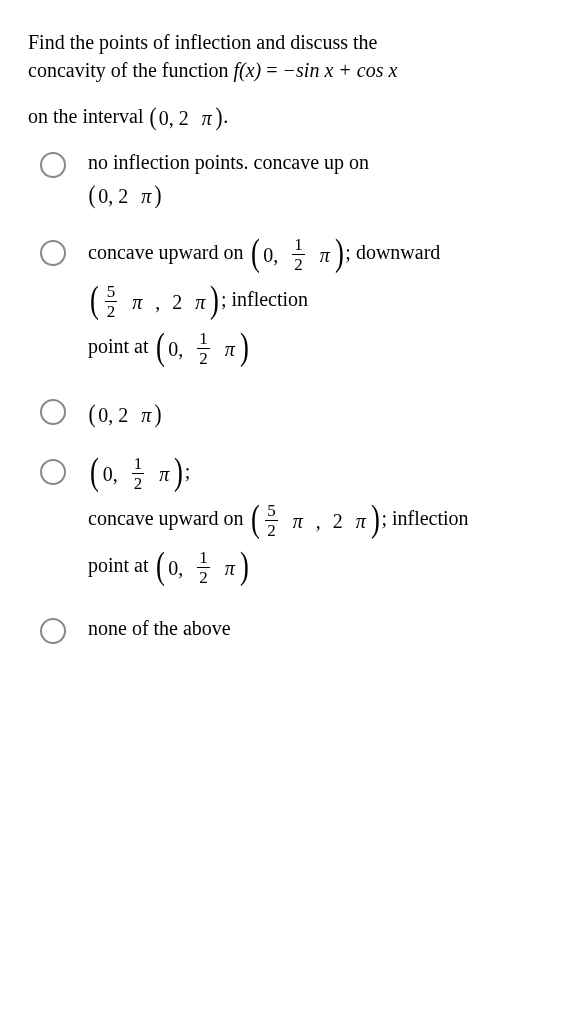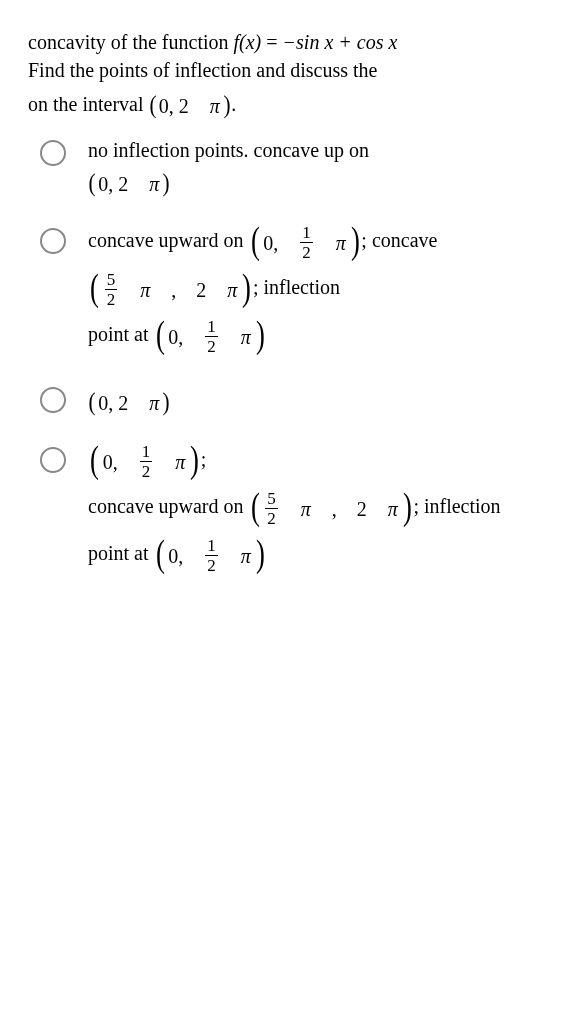"concavity of the function f(x)" div { order: before "Find the points of inflection" -> after "Find the points of inflection" }
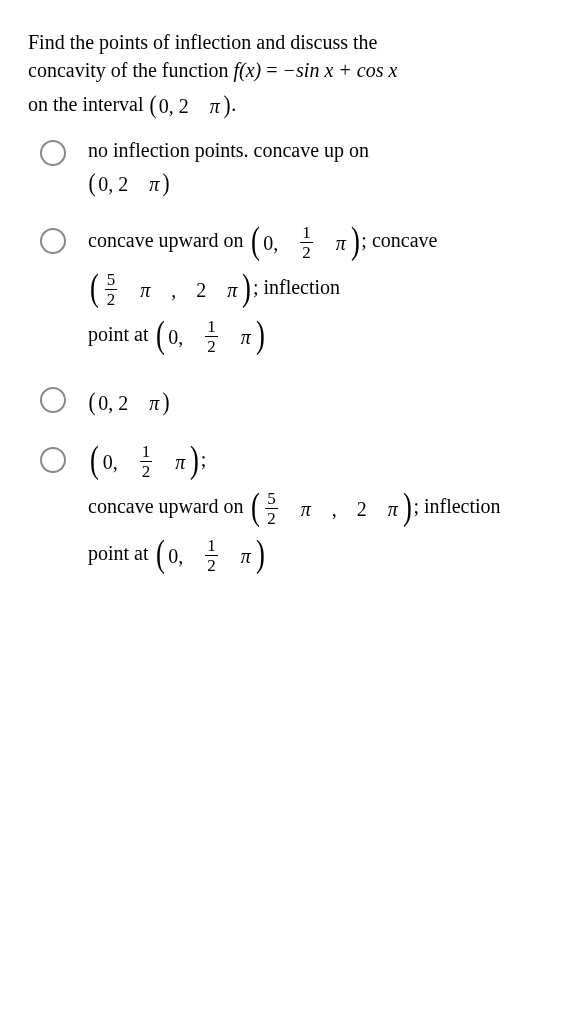"on the interval" div { margin-top: 6px -> 18px }
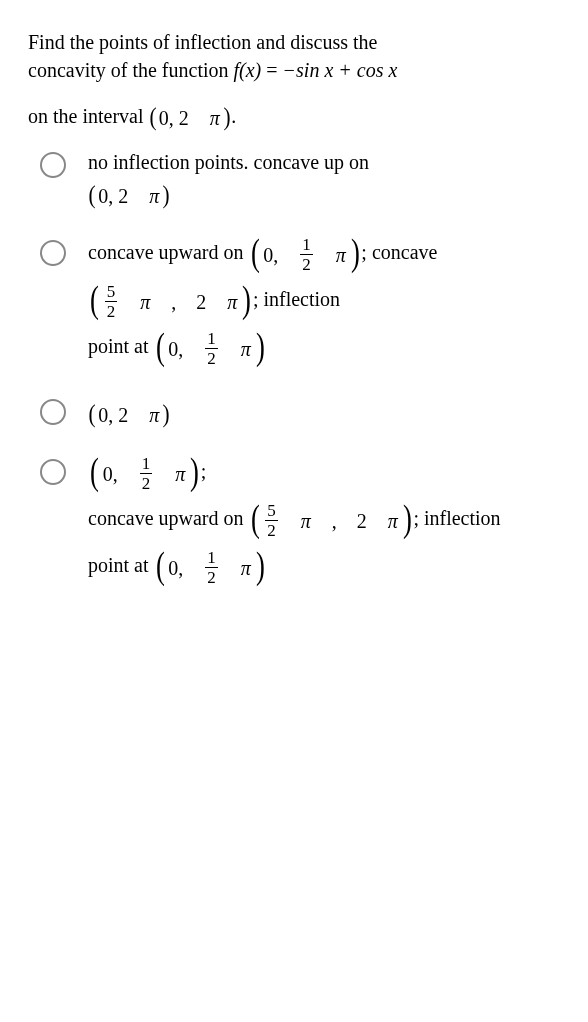"0, 2" .paren-inner { gap: 20px -> 12px }
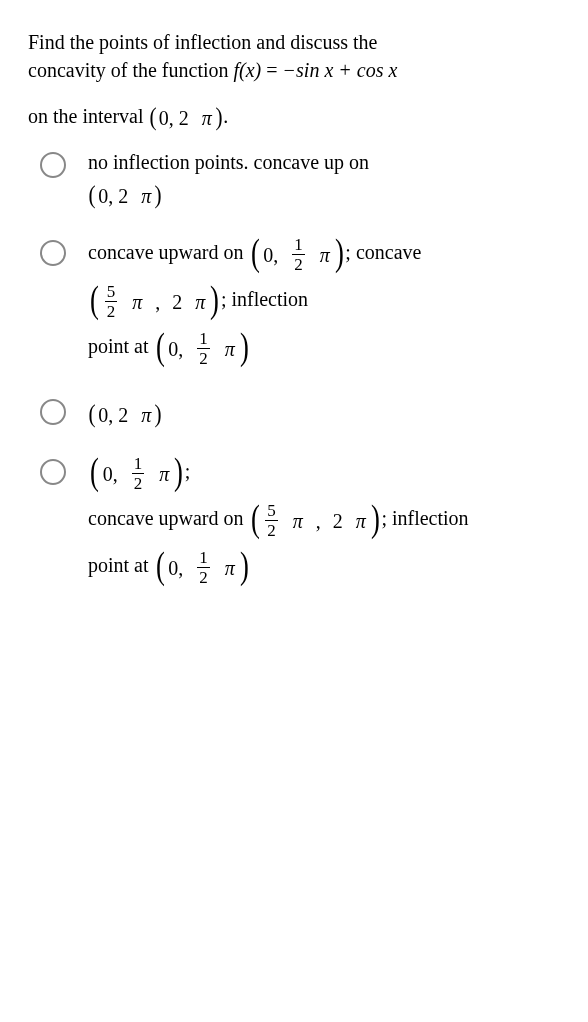"; concave" span { text: concave -> downward }
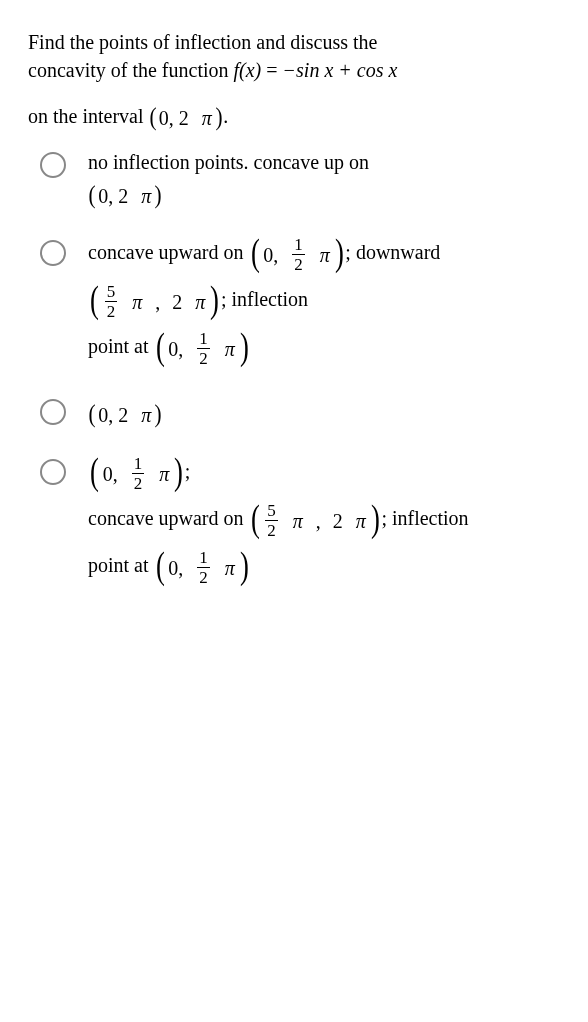"none of the above" div.option { html: none -> <div> <div></div> <div> <div><span>none of the above</span></div> </div> </div> }
